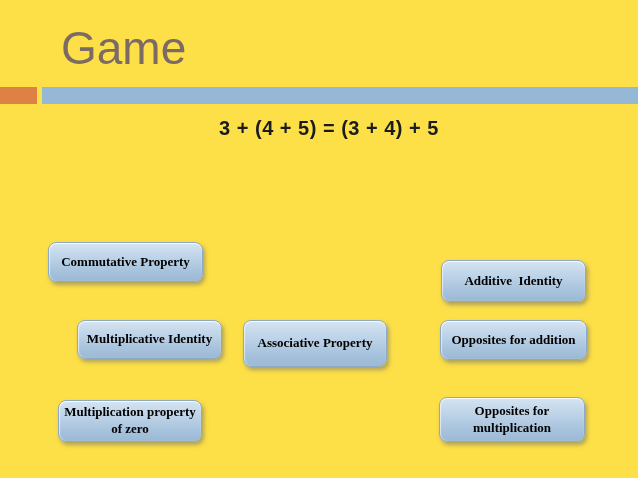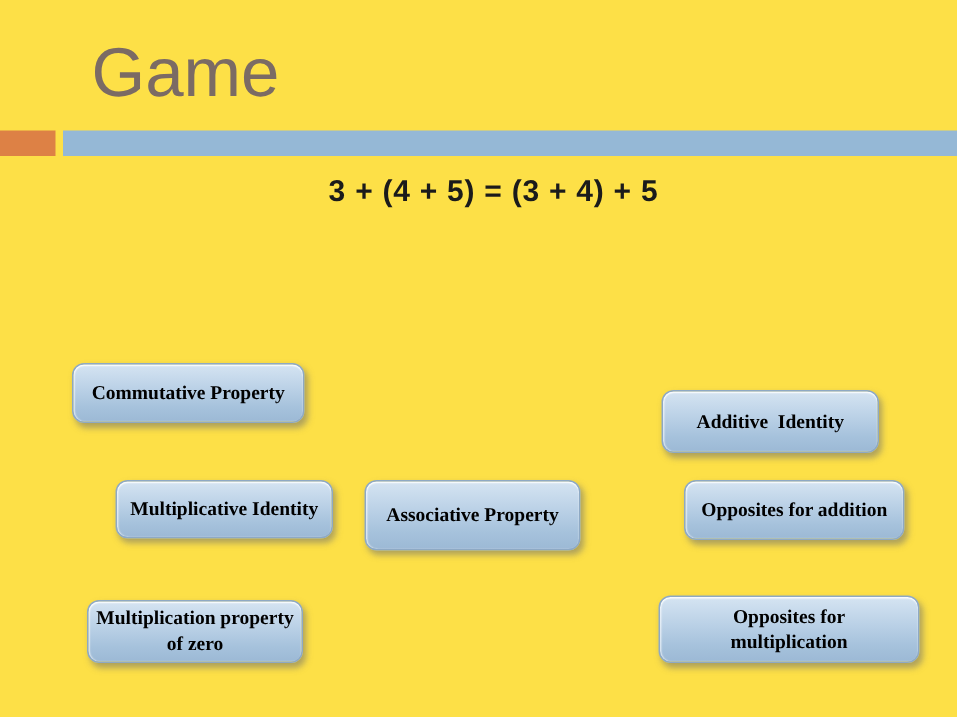"Opposites for addition" .b5 { margin-left: 16px -> none }
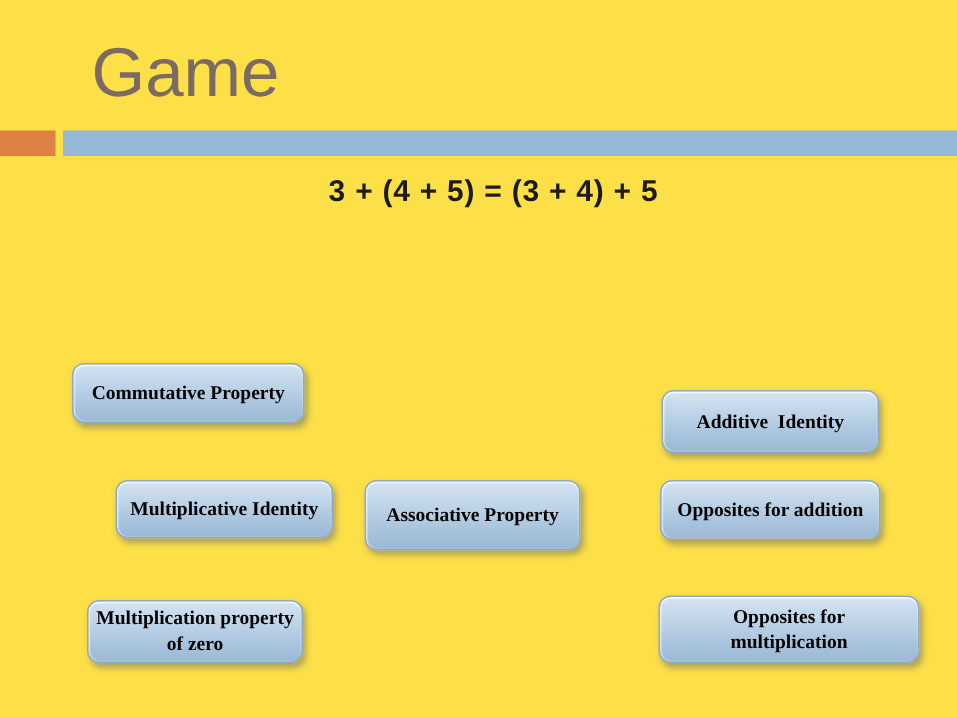"Opposites for" .b7 { width: 174px -> 146px }
